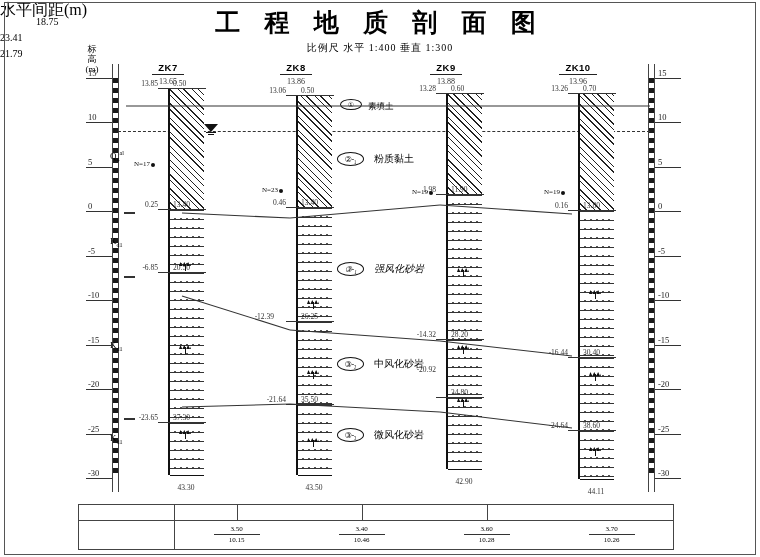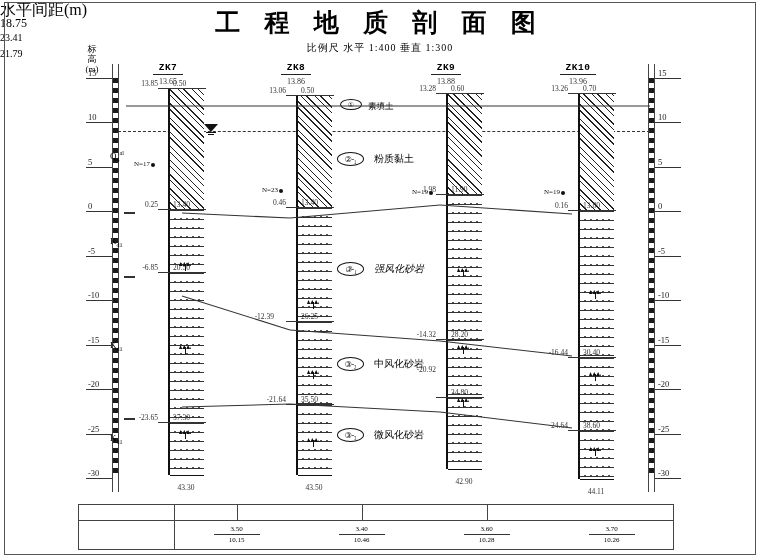"18.75" div.cell { font-size: 12px -> 10px; padding-left: none -> 36px }
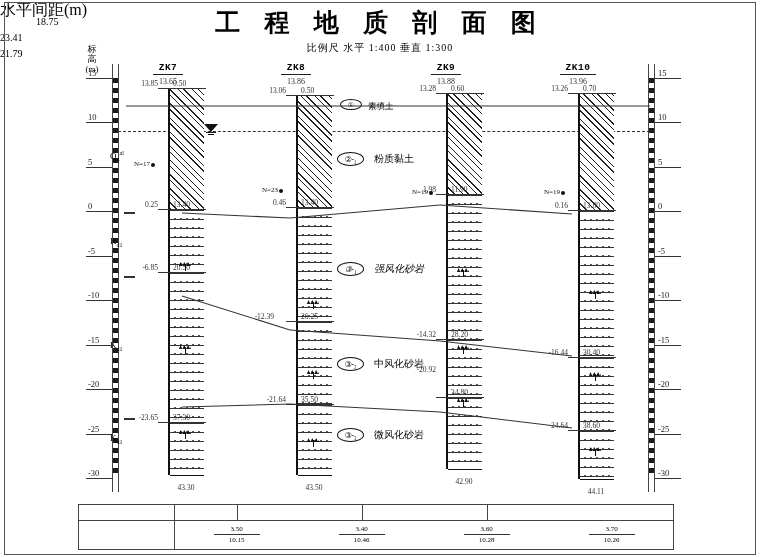"ZK7" .bh-name { font-family: Liberation Mono, monospace -> Liberation Sans, sans-serif }
